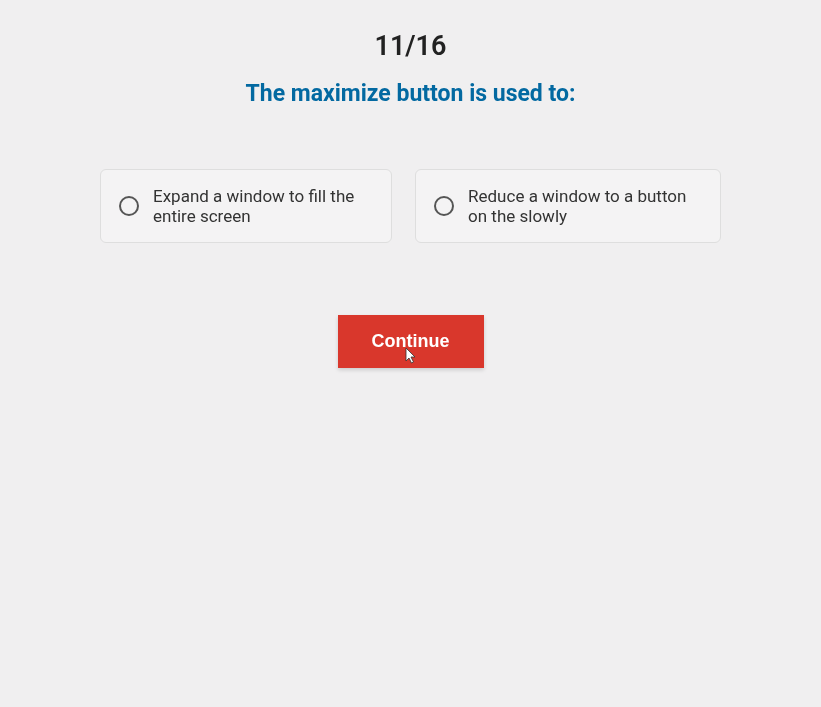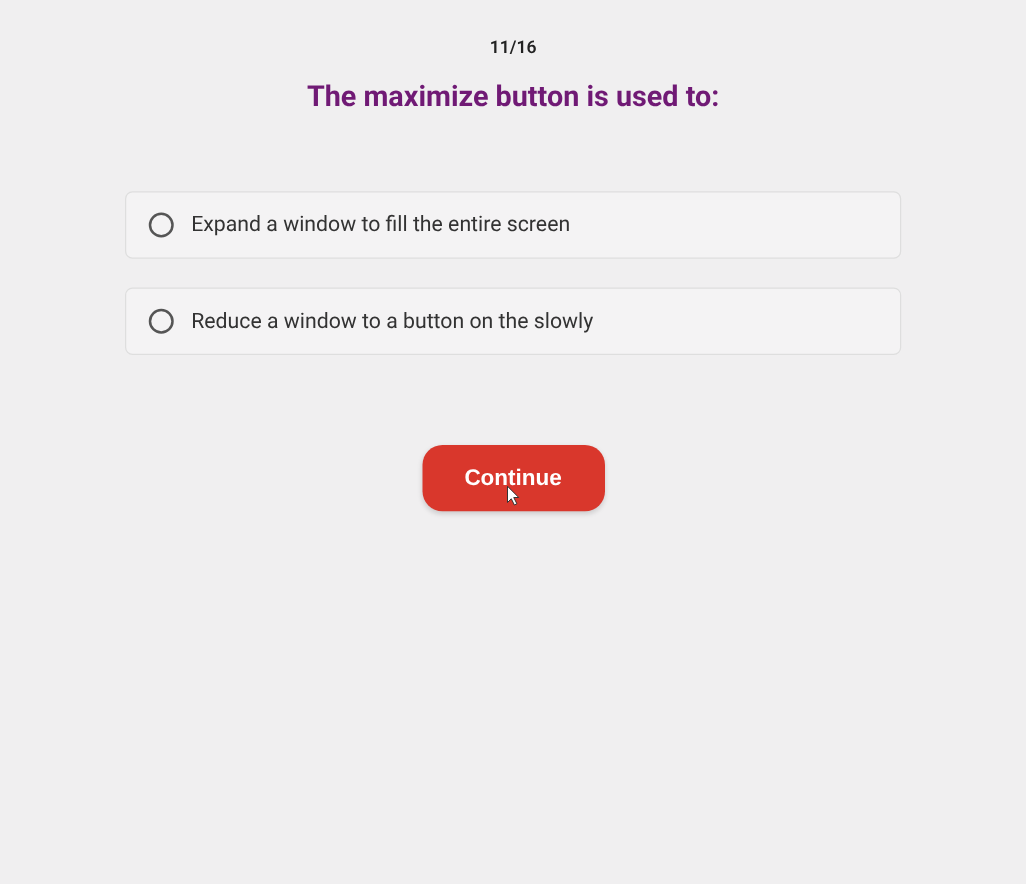"11/16" .progress { font-size: 14px -> 27px }
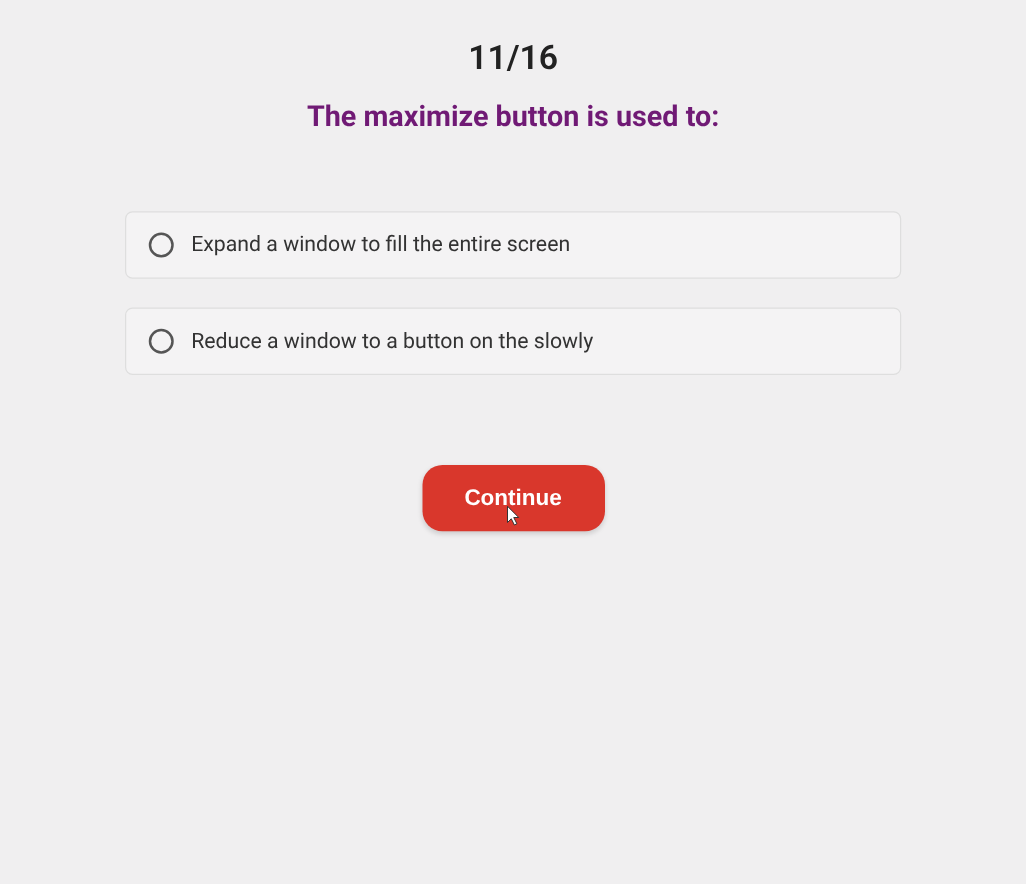"The maximize button is used" .question { color: #701a75 -> #0369a1 }
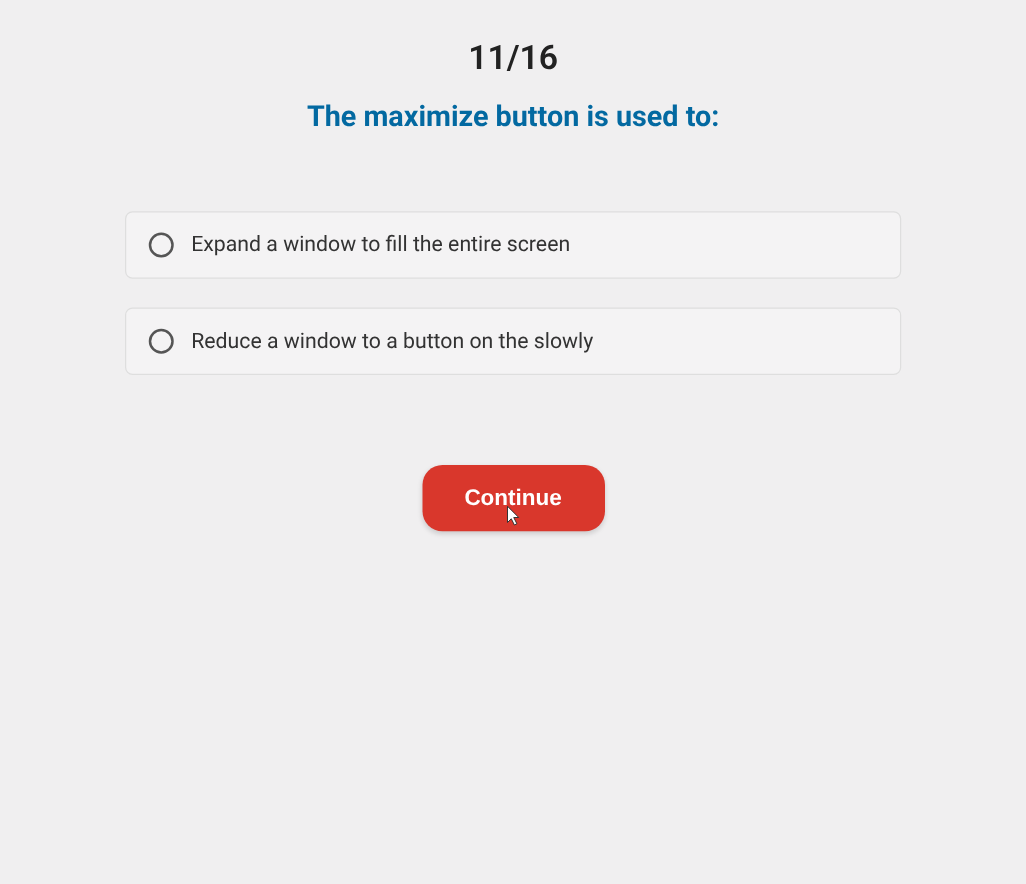"Expand a window to fill" .options { flex-direction: column -> none }
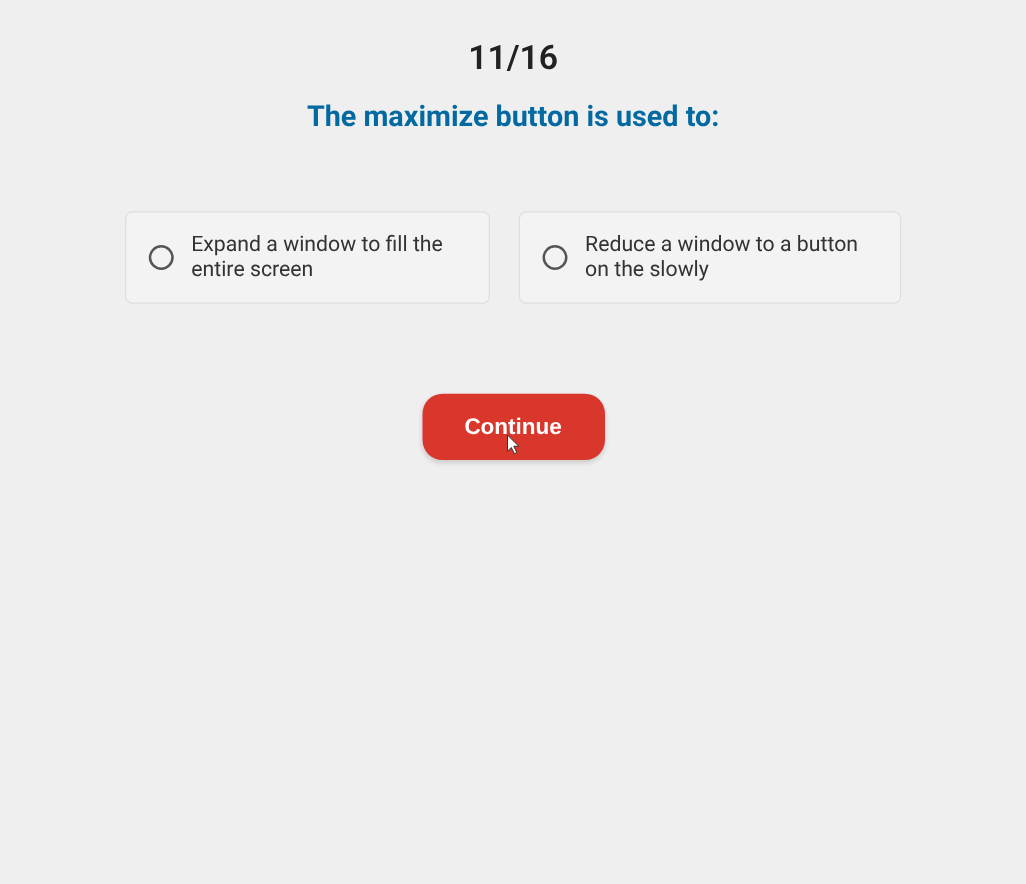"Continue" .continue-btn { border-radius: 16px -> 0 }
